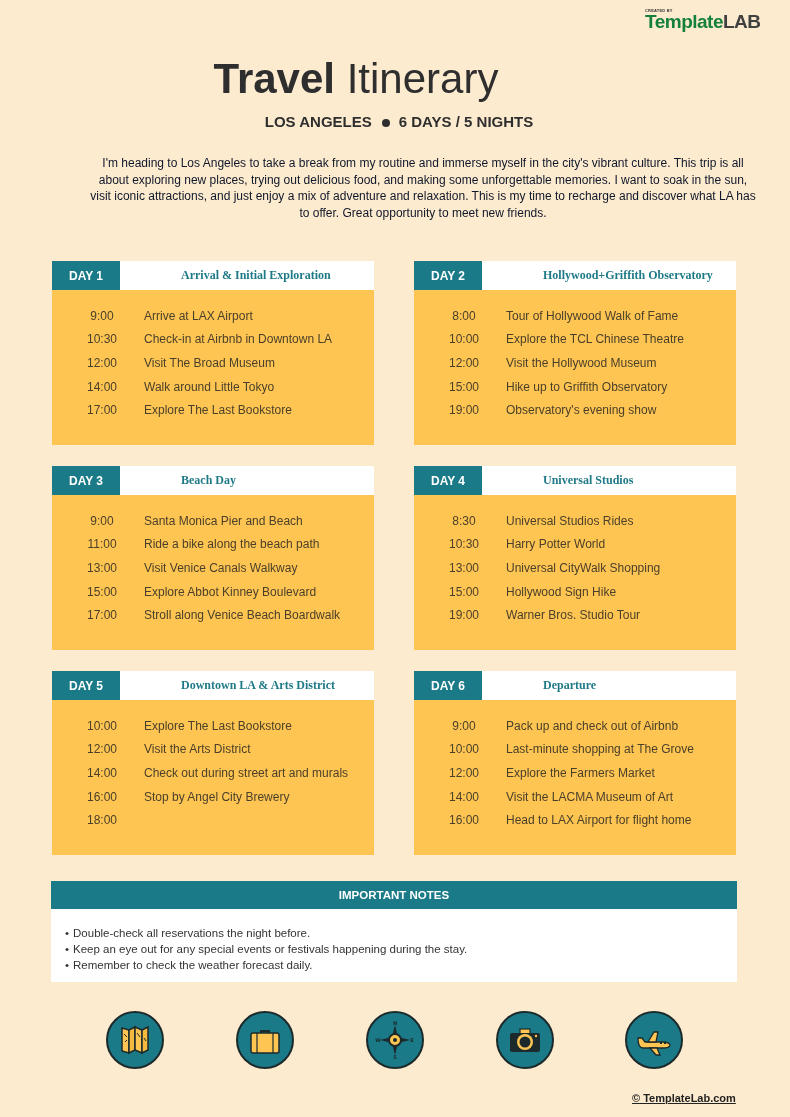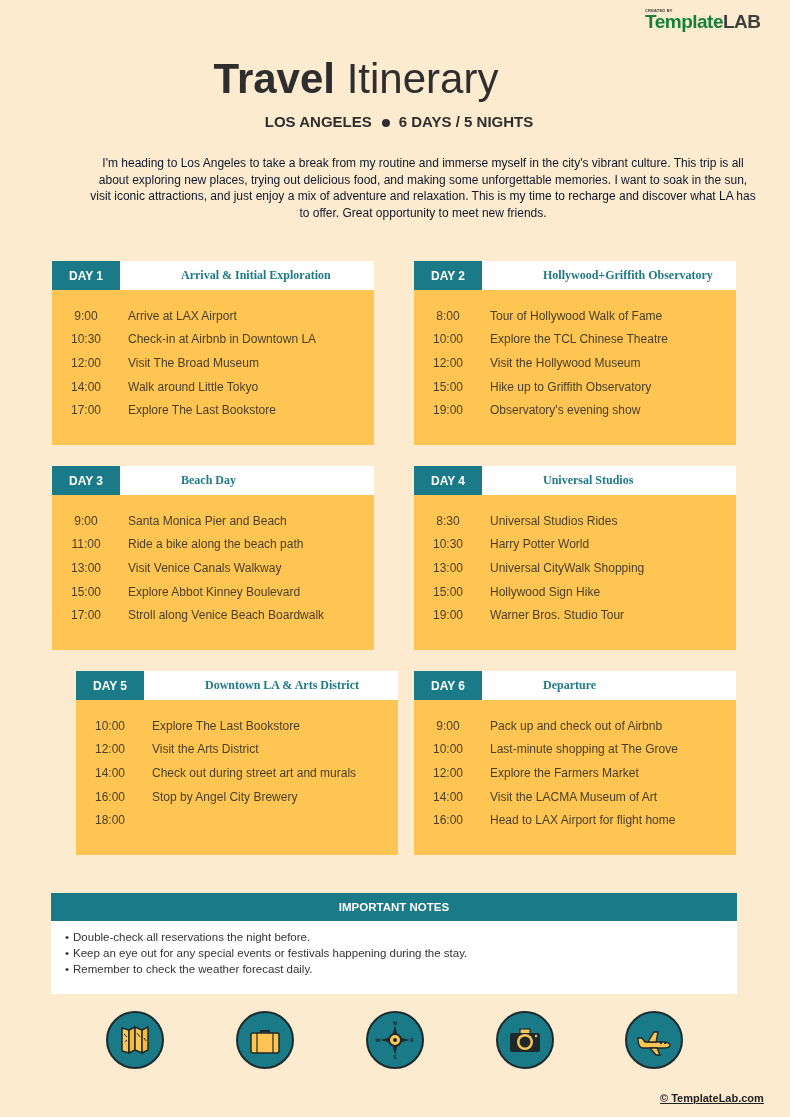"9:00" .day-body { padding-left: none -> 16px }
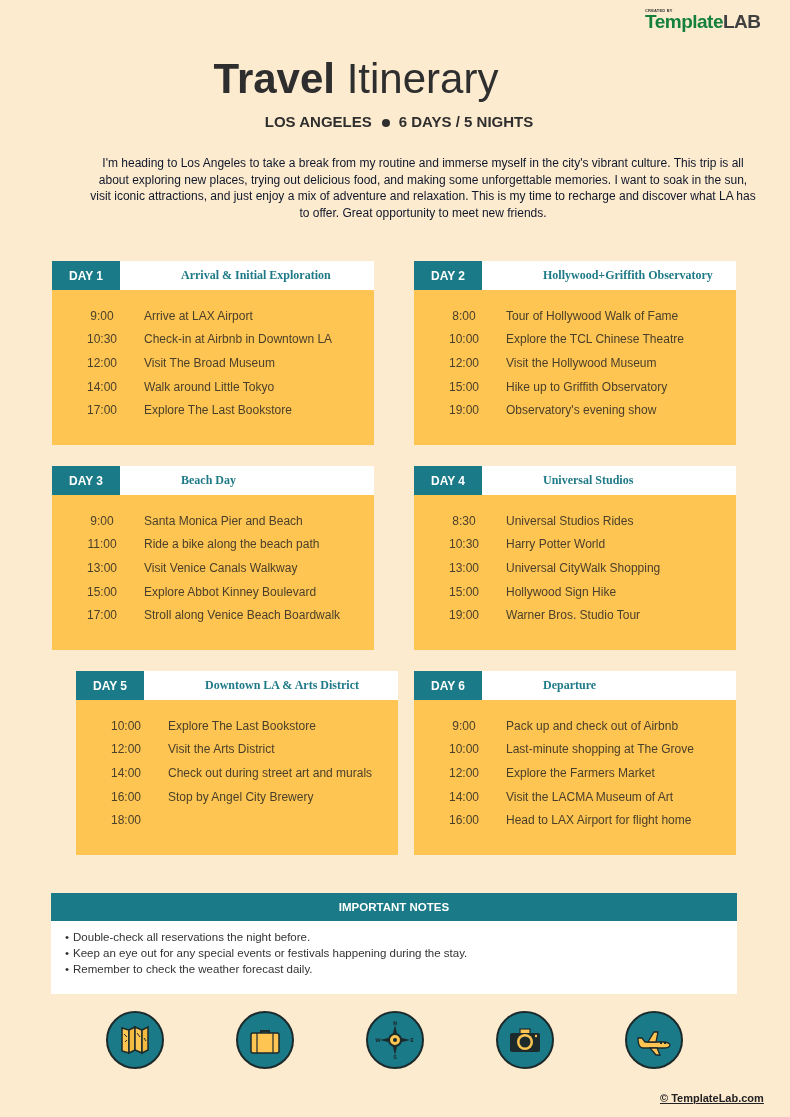"DAY 5" div.day-card { margin-left: 24px -> none }
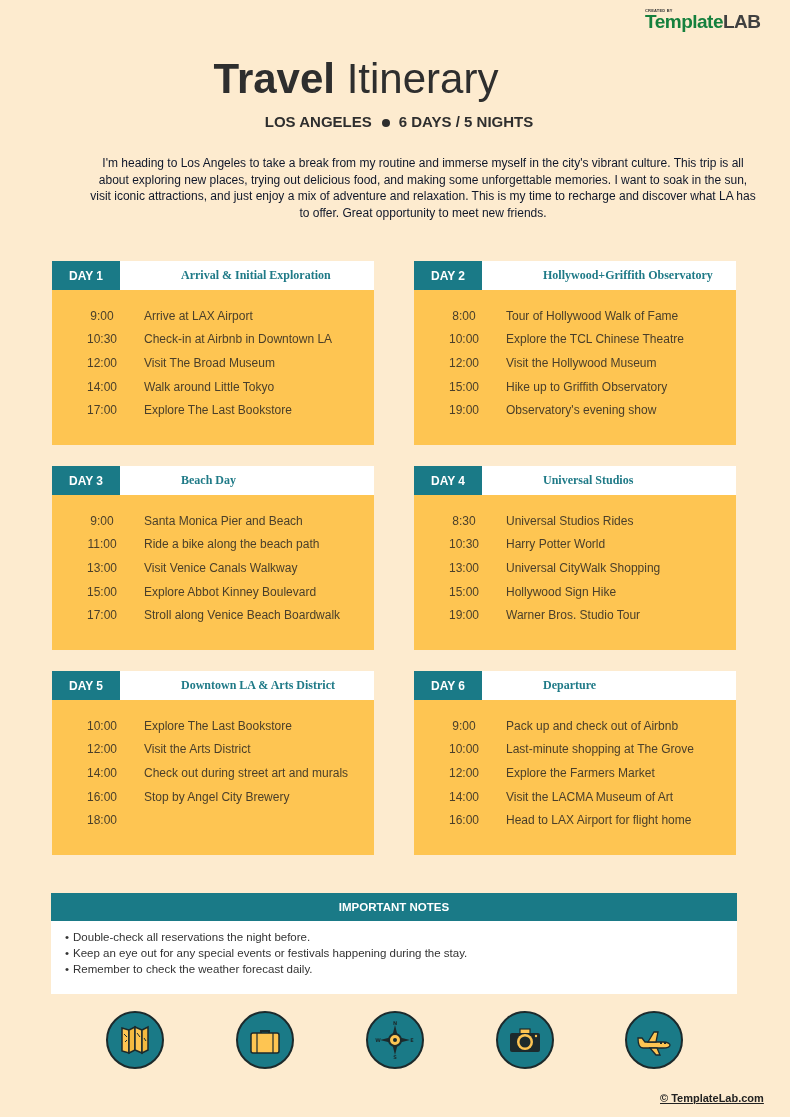"IMPORTANT NOTES" .notes-head { margin-top: 12px -> none }
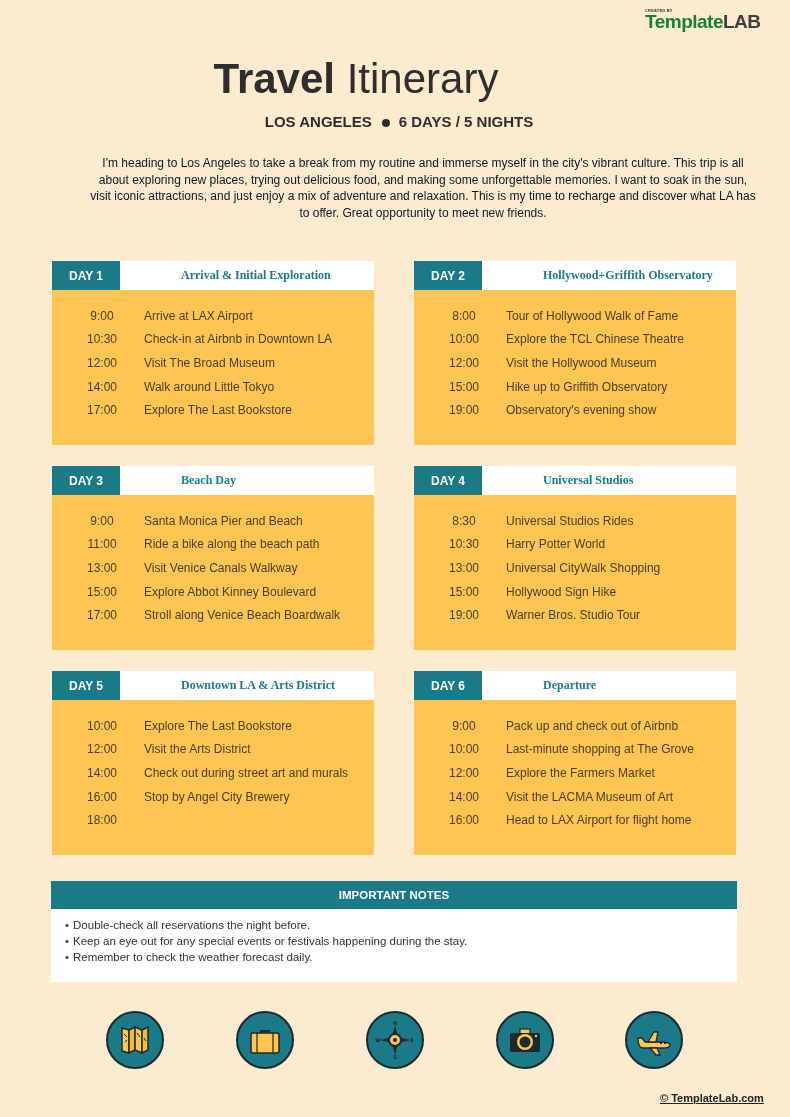"• Double-check all reservations the" .notes-body { padding: 8px 14px -> 16px 14px }
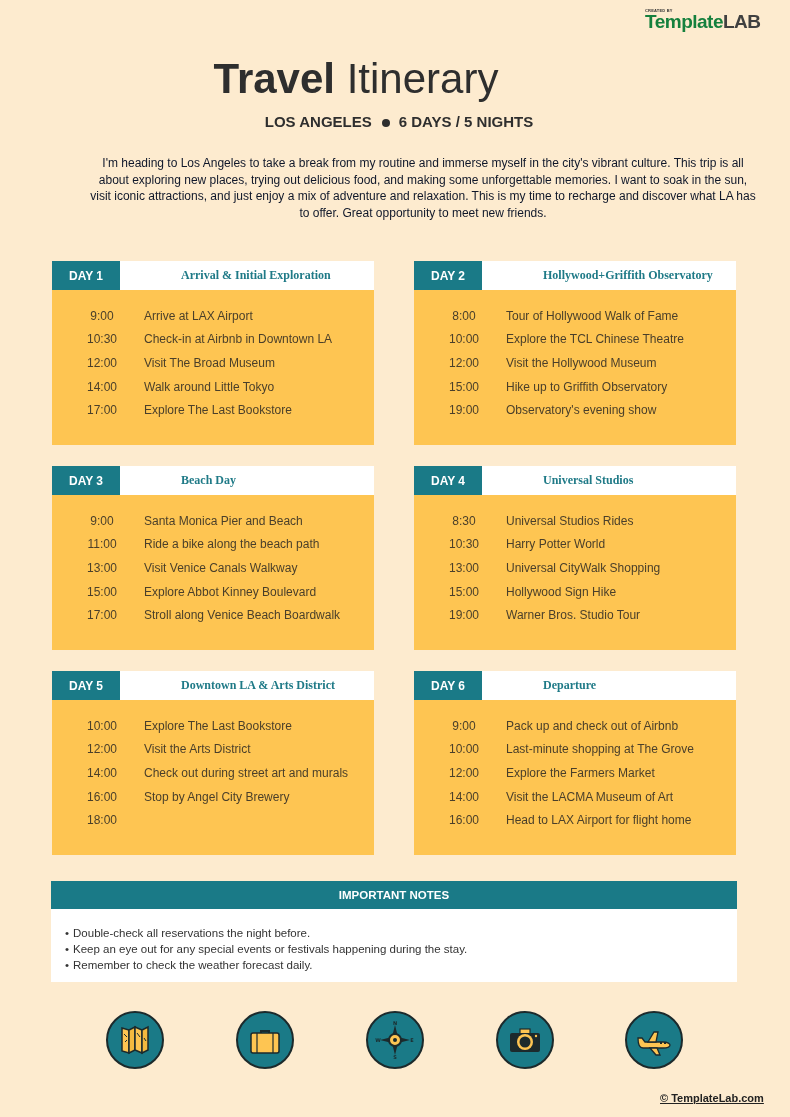"© TemplateLab.com" .footer-link { left: 660px -> 632px }
